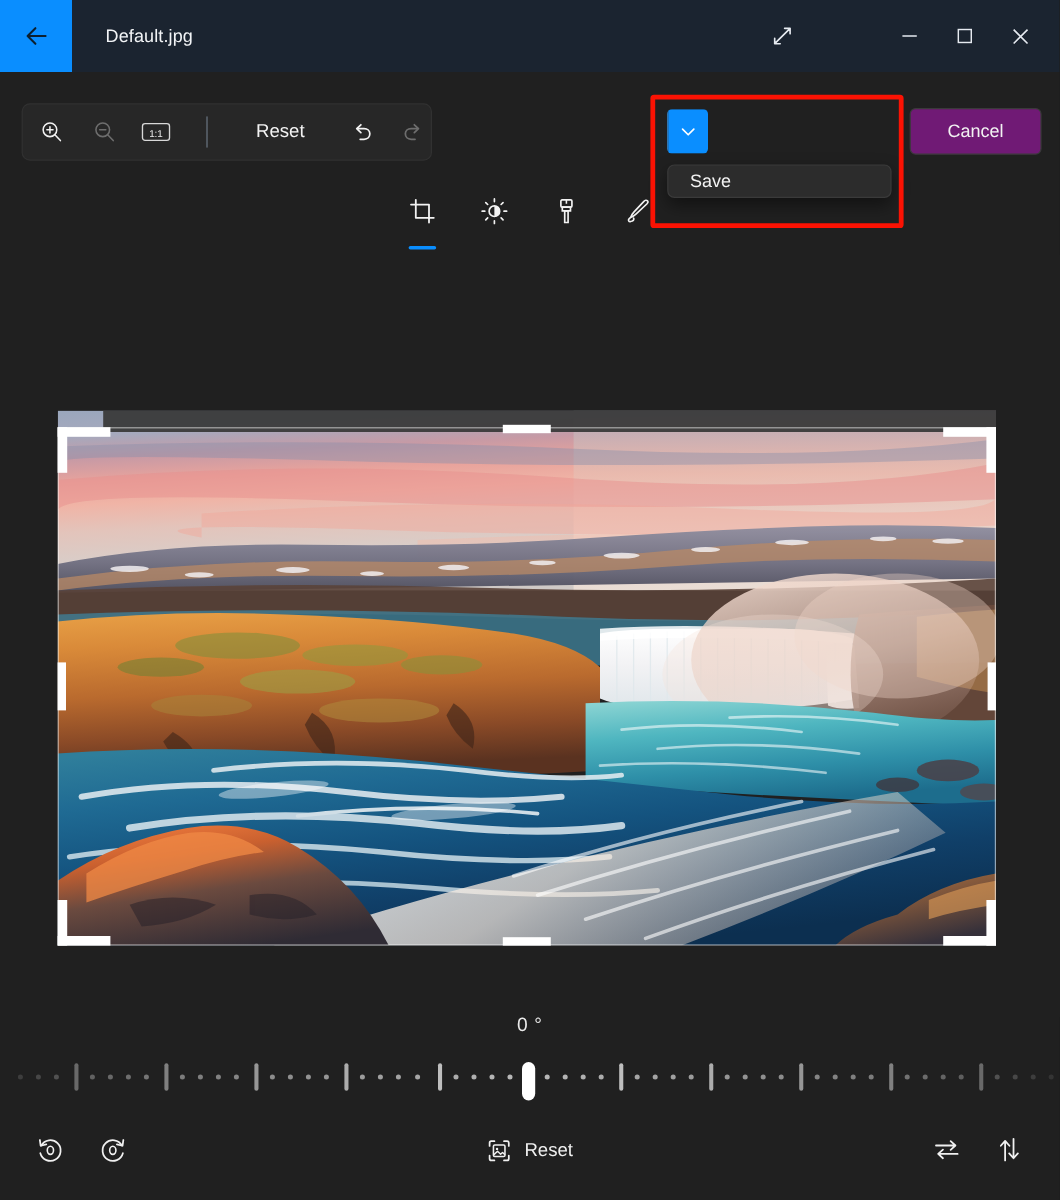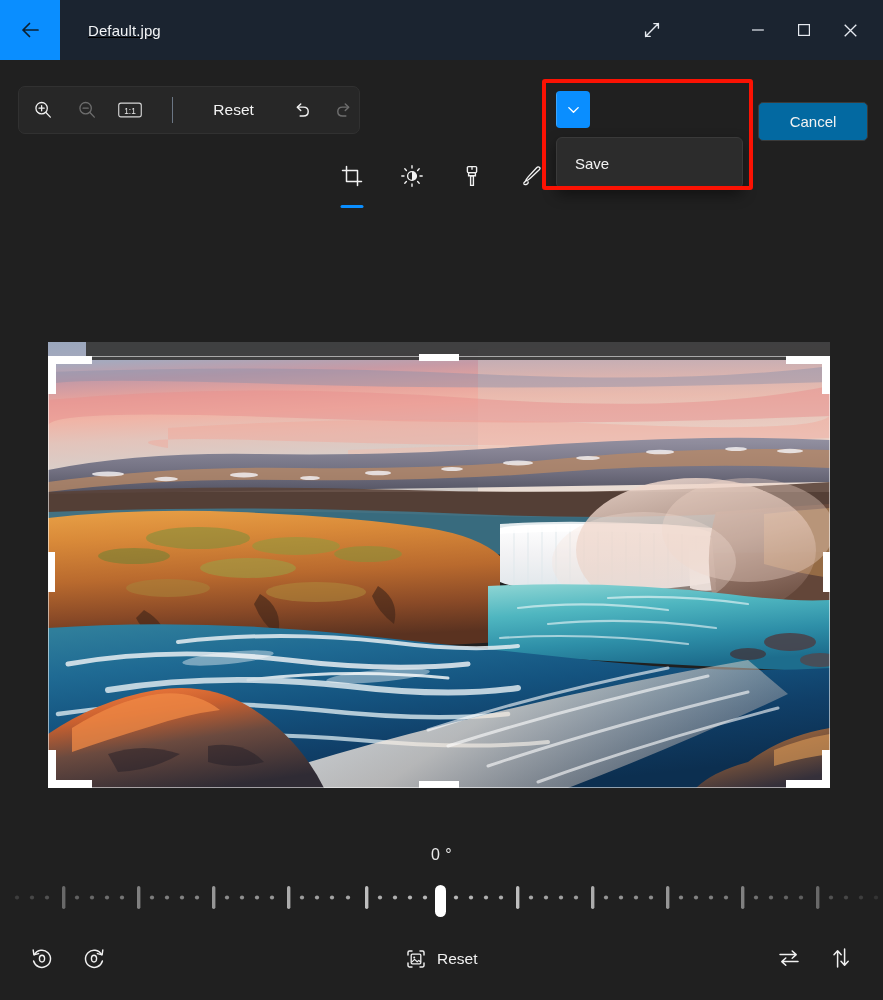"Default.jpg" .titlebar { text-decoration: underline -> none }
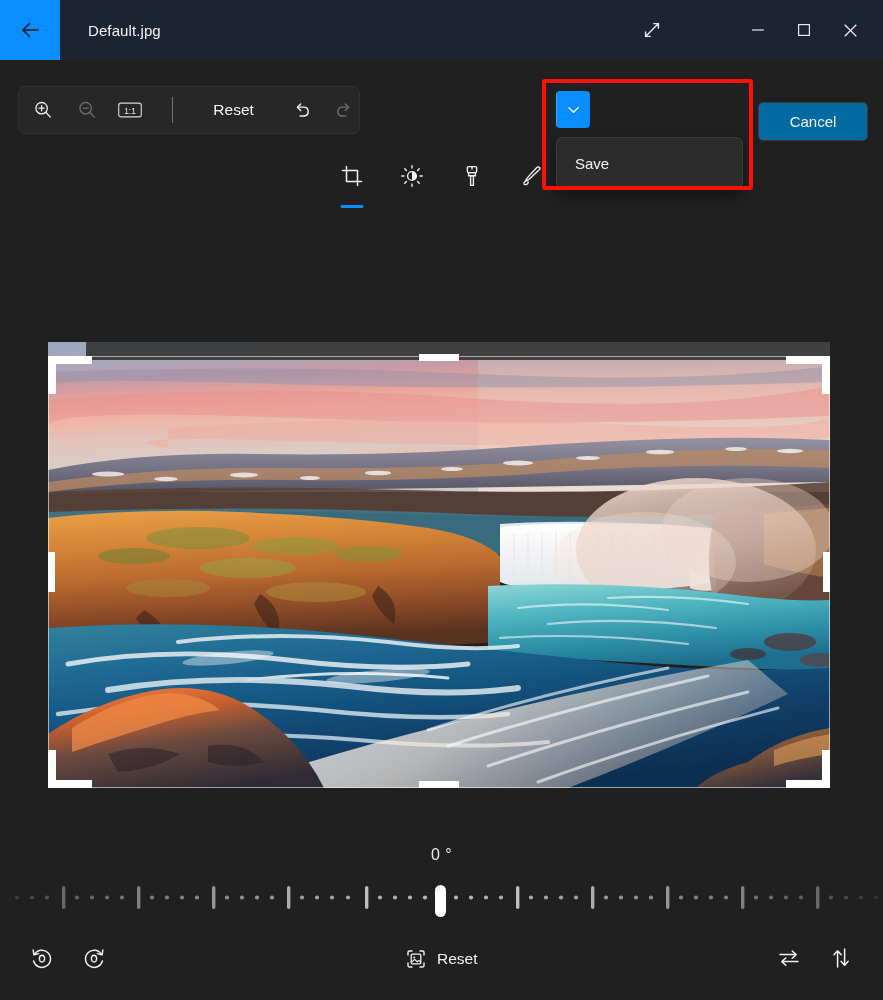"Cancel" .cancel-btn { background: #0369a1 -> #701a75; margin-top: 12px -> none }
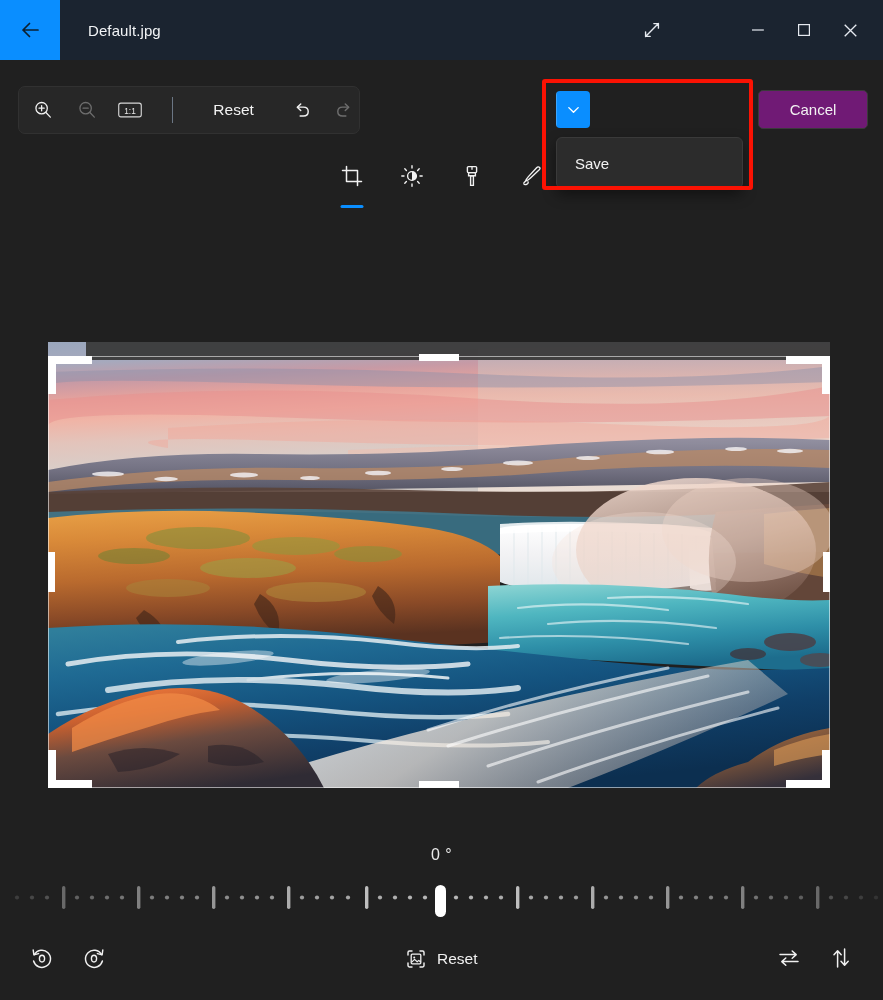"Save" .save-menu { height: 52px -> 28px }
